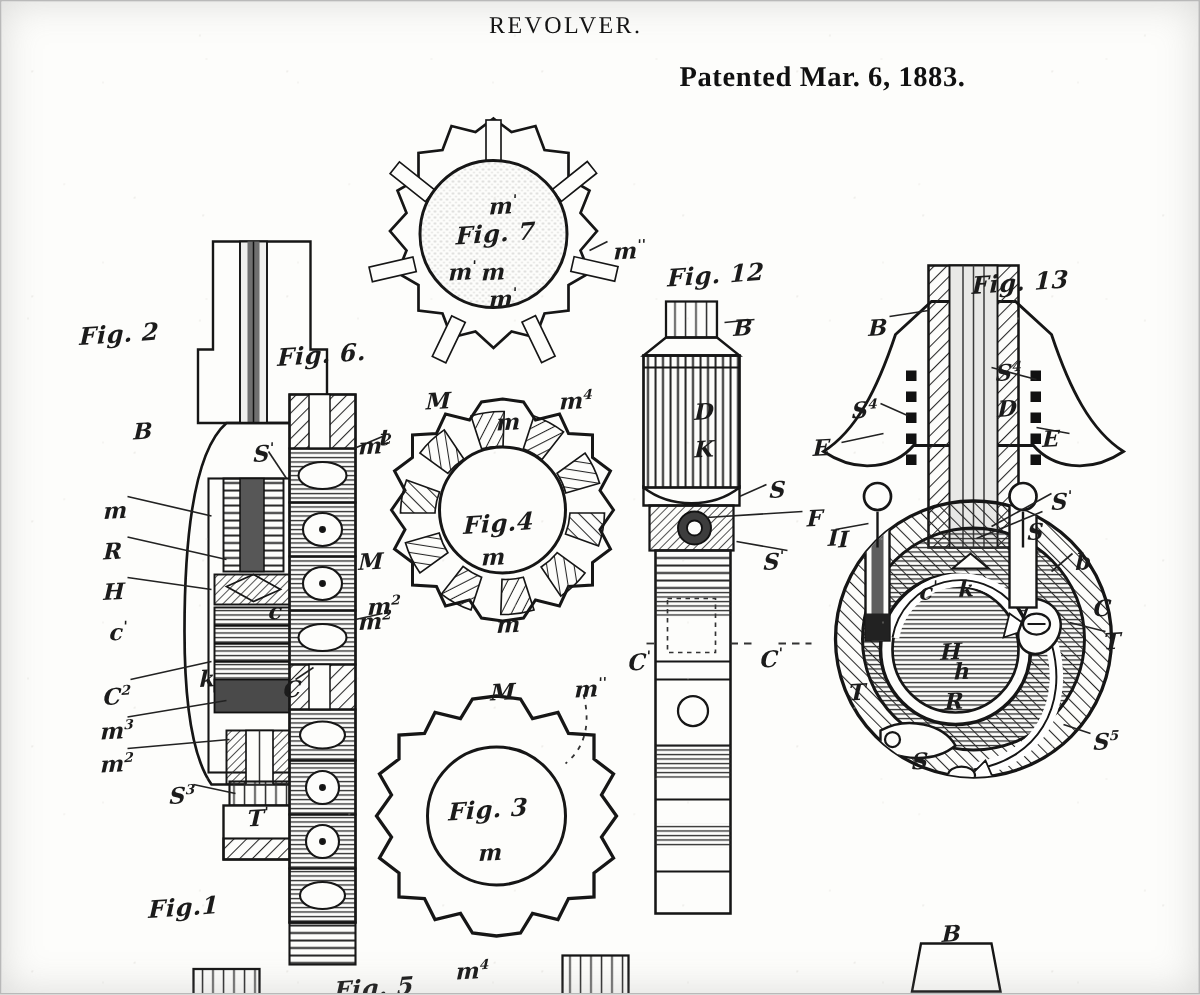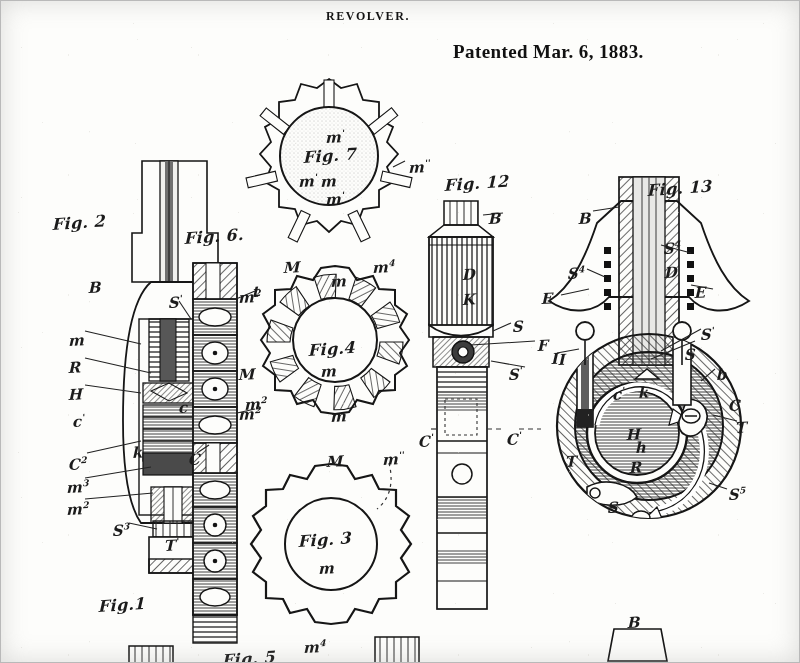"REVOLVER." .hdr-title { font-size: 12px -> 16px; font-weight: 700 -> 400 }
